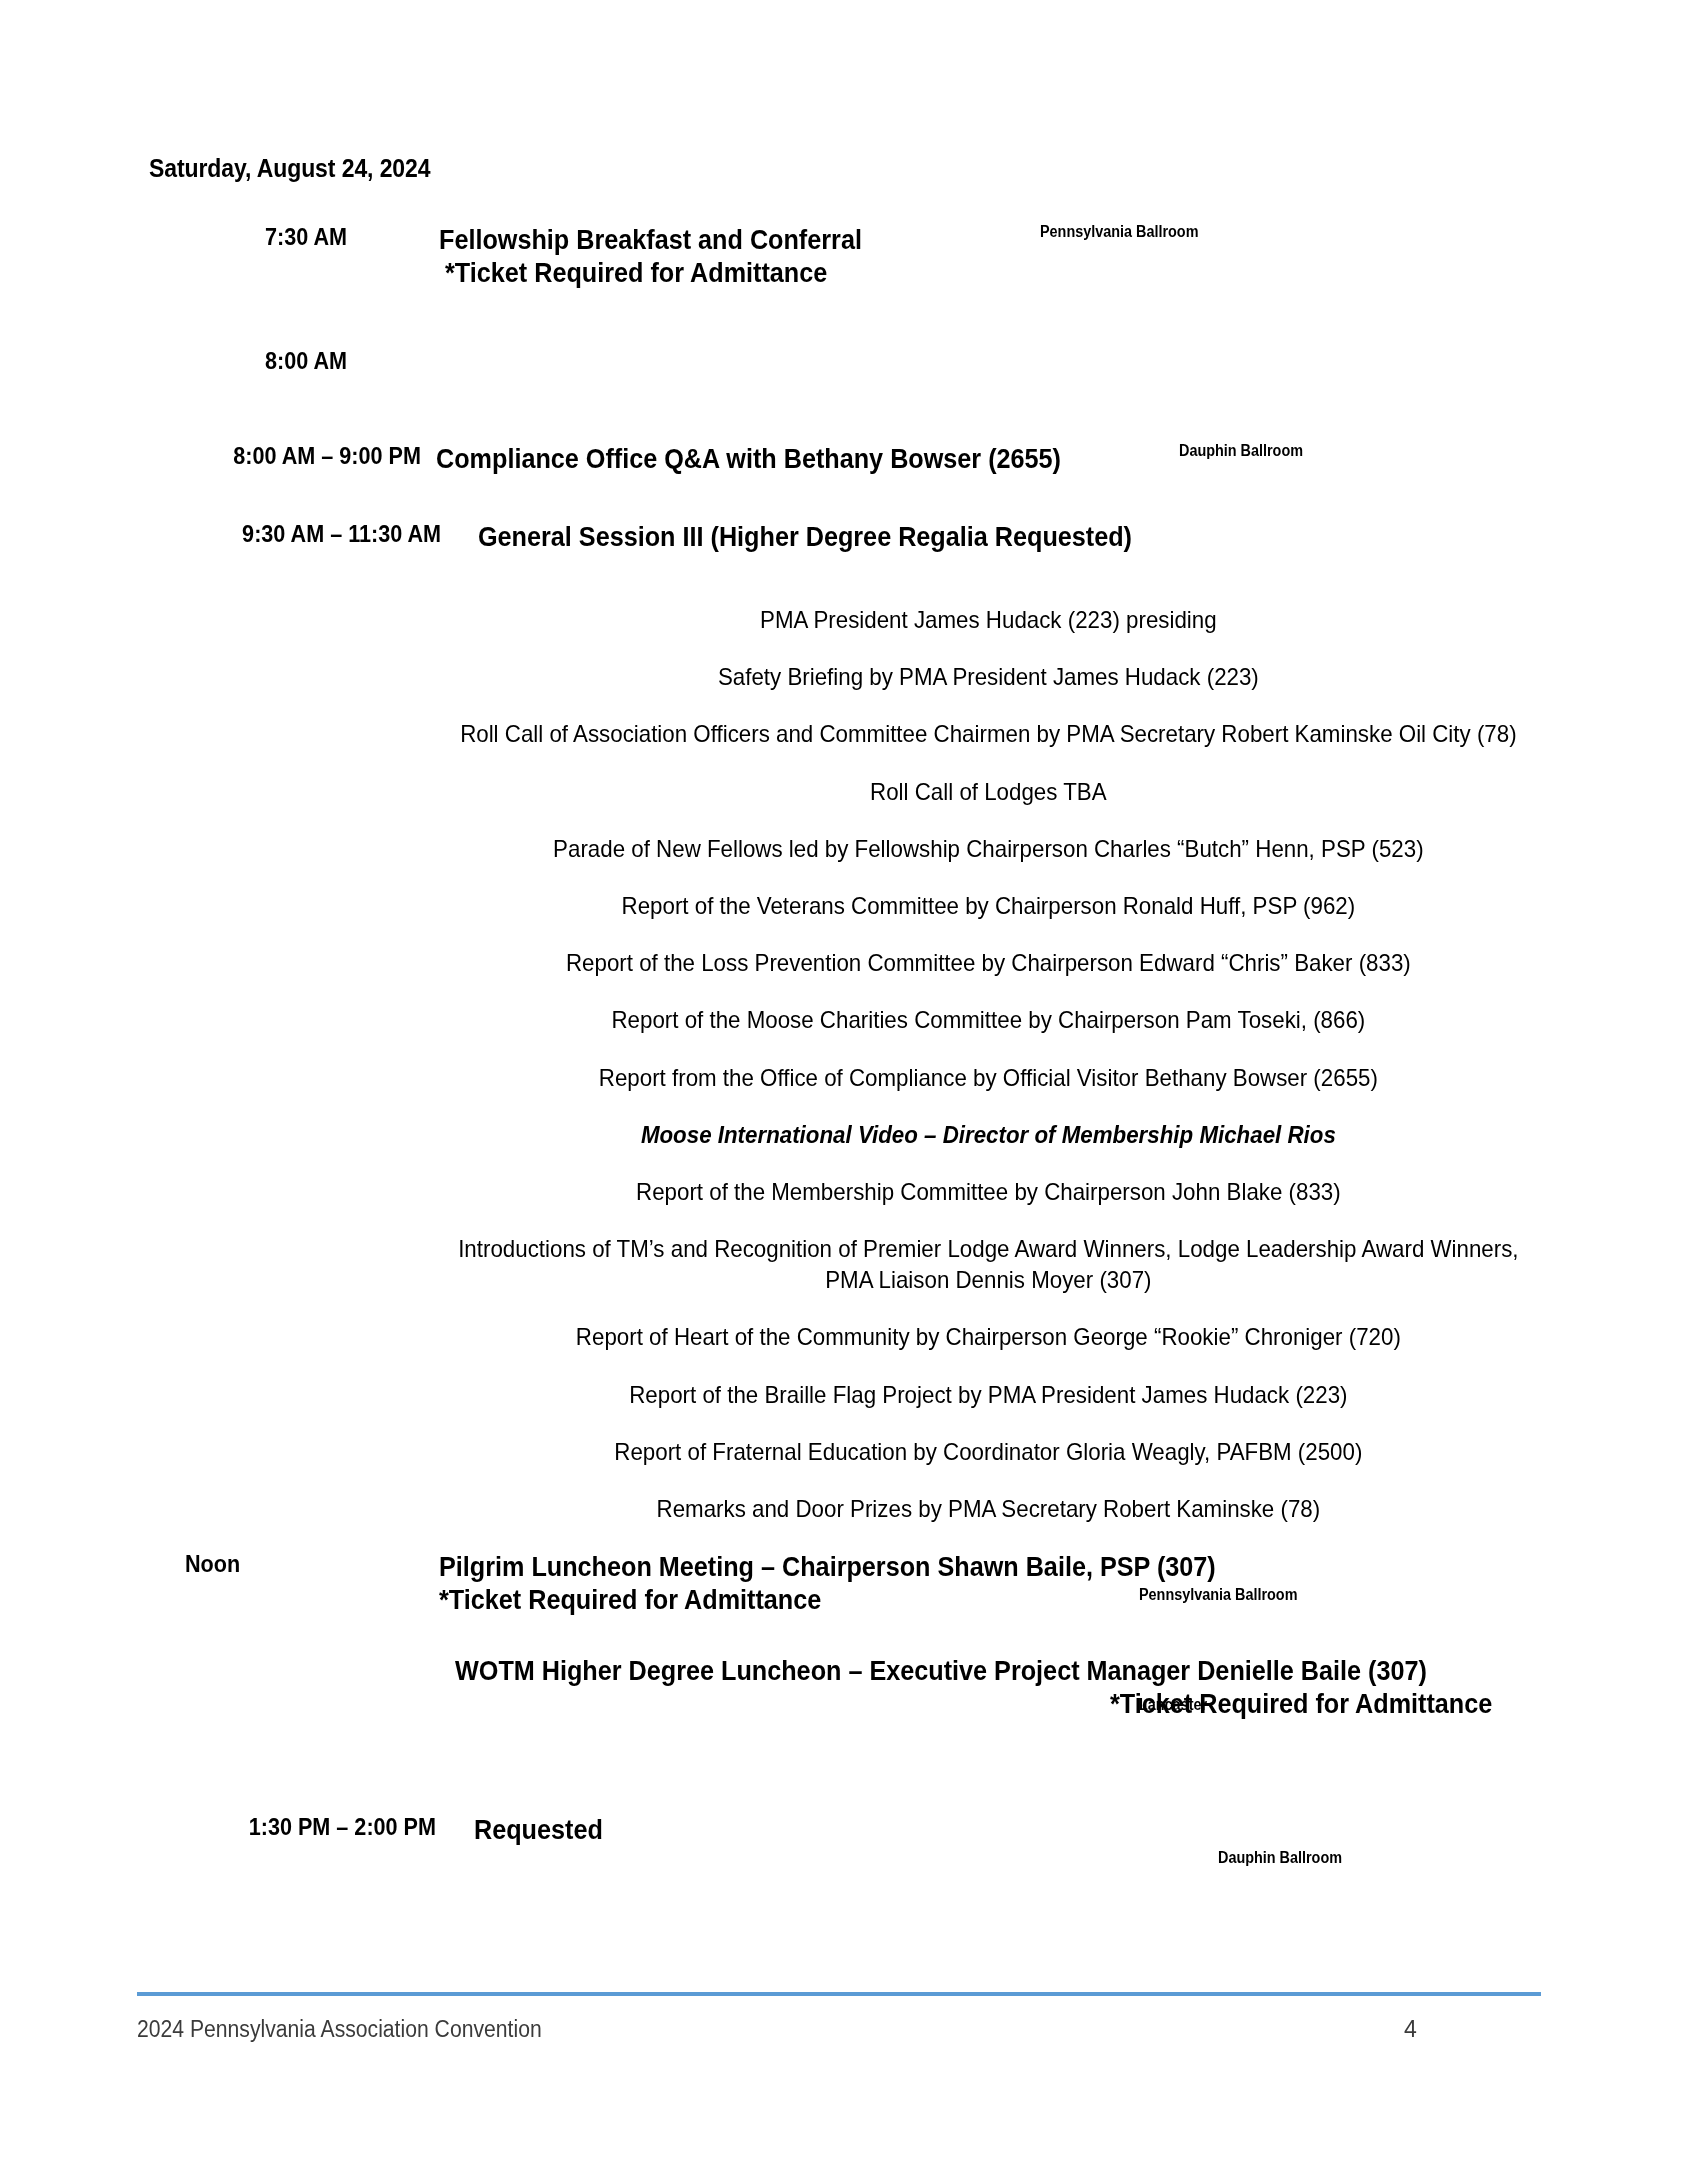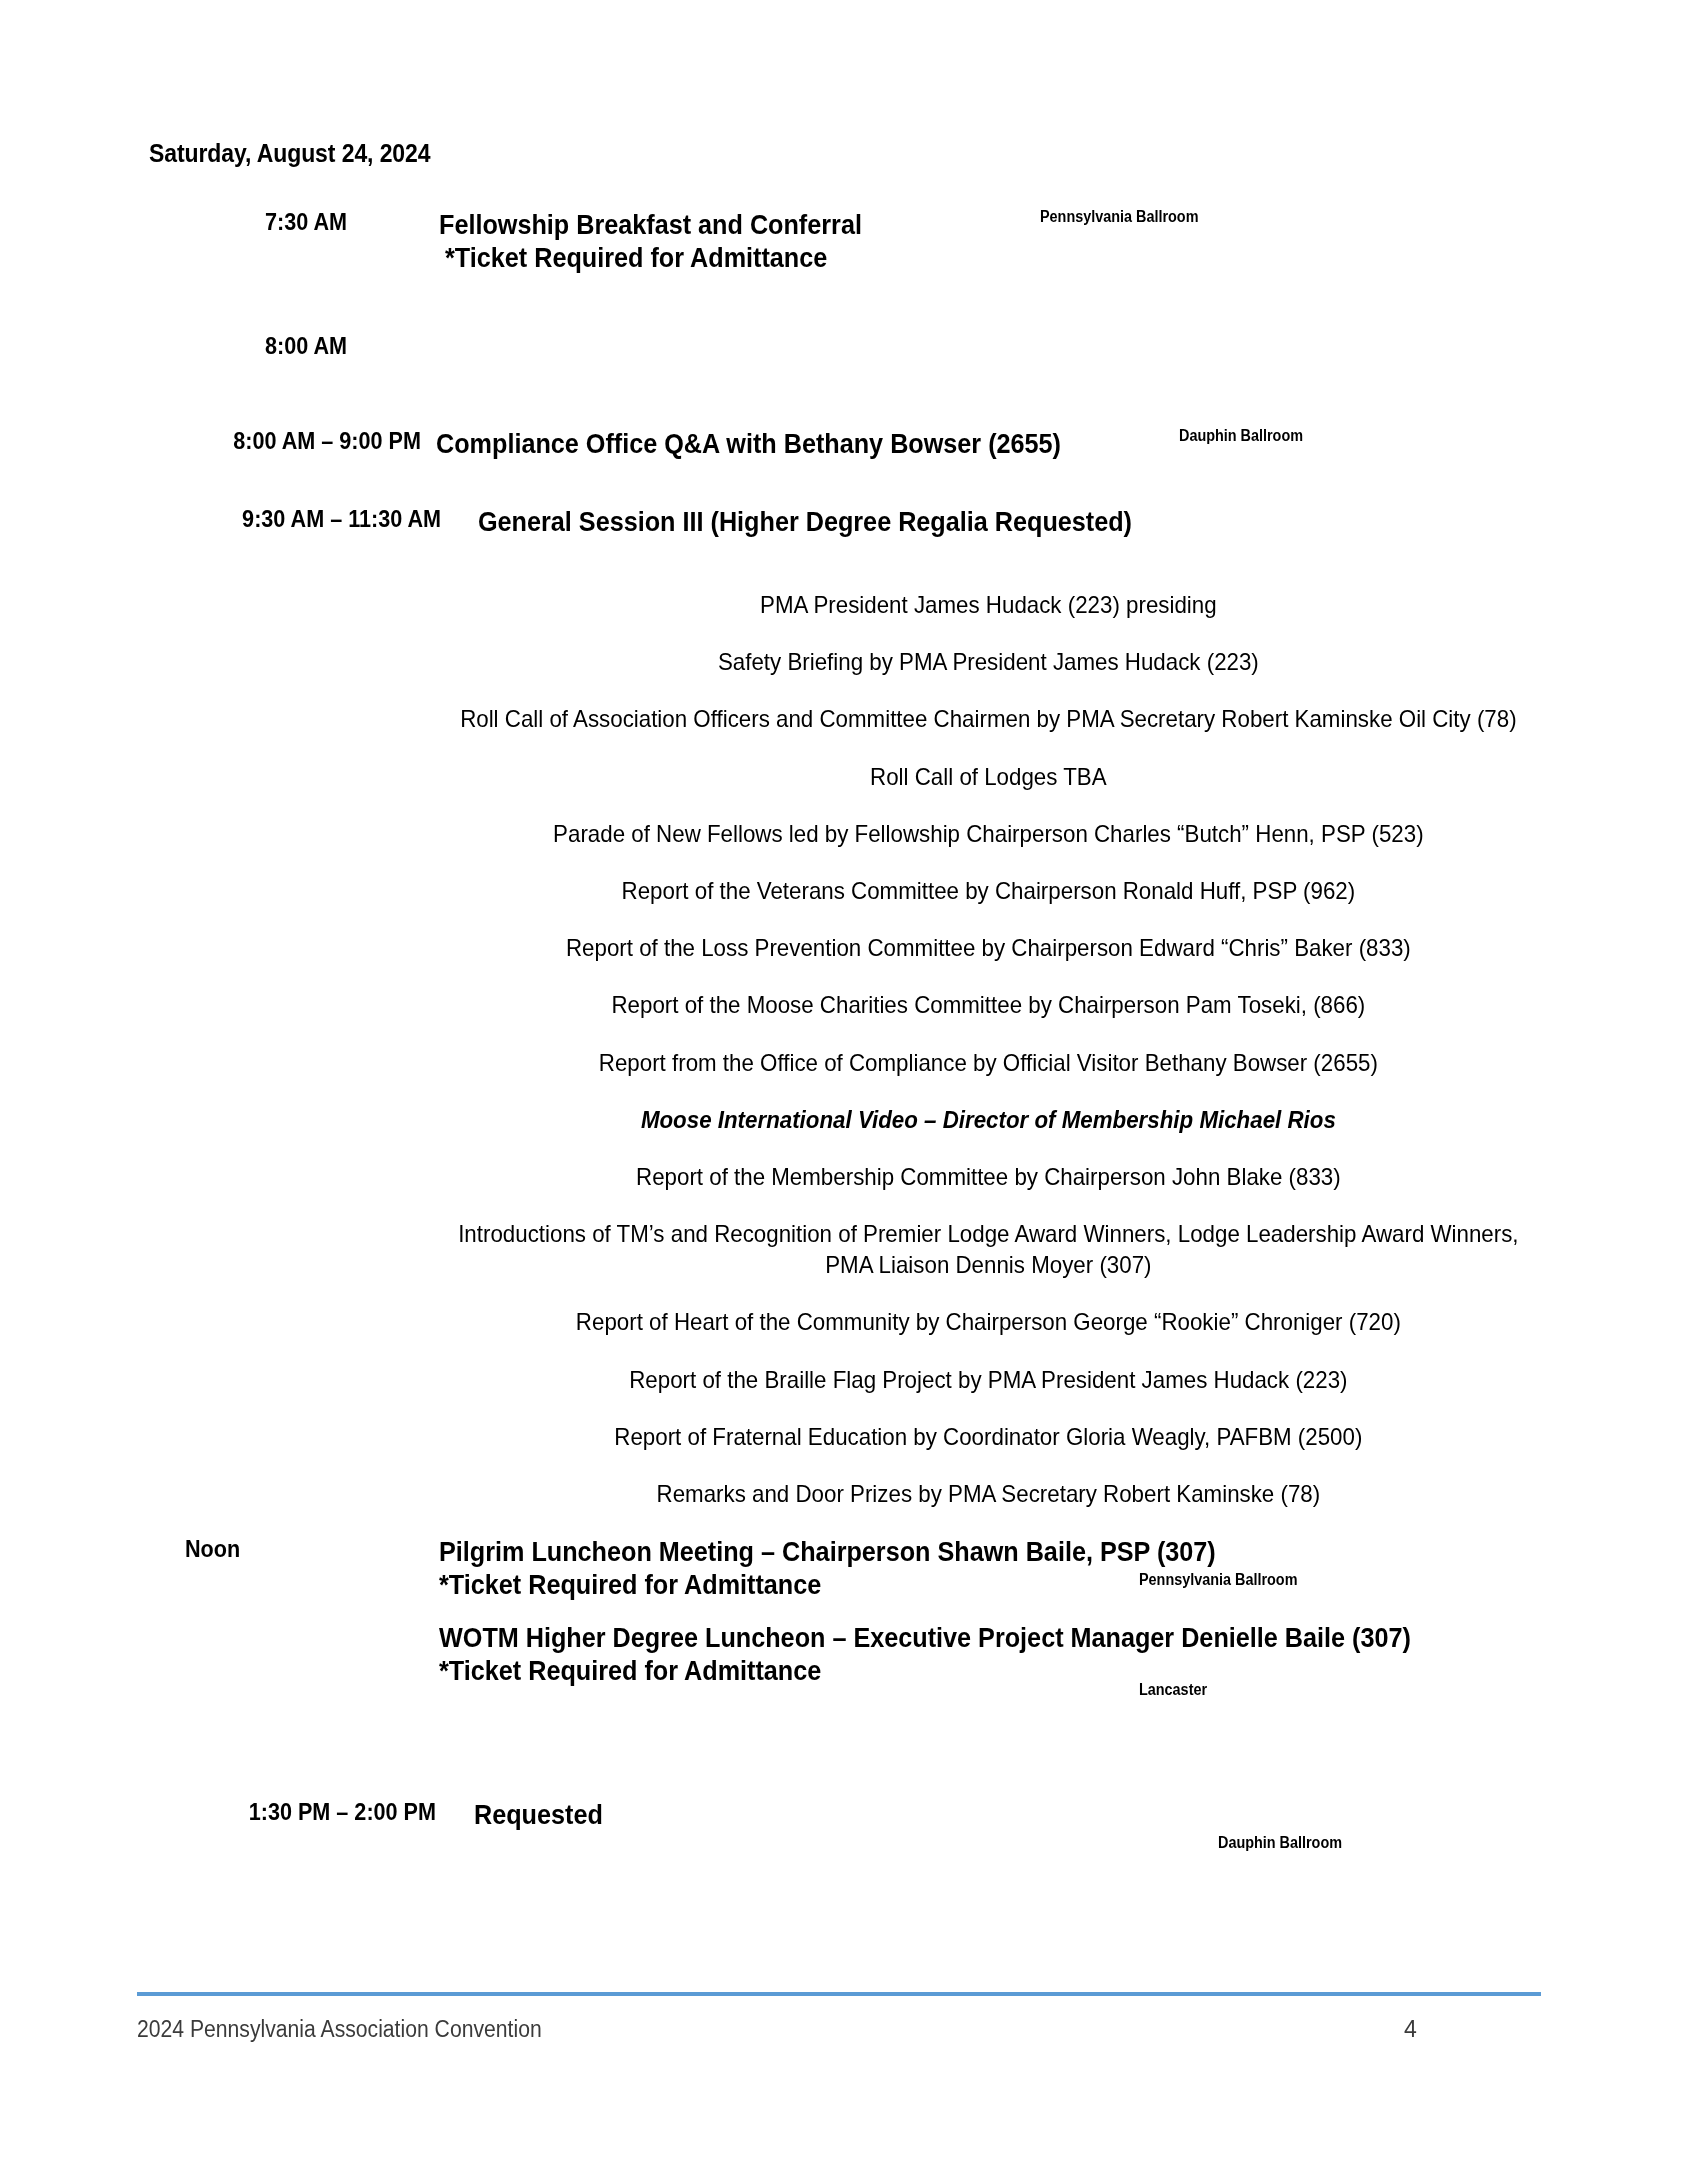"Saturday, August 24, 2024" .doc { top: 139px -> 154px }
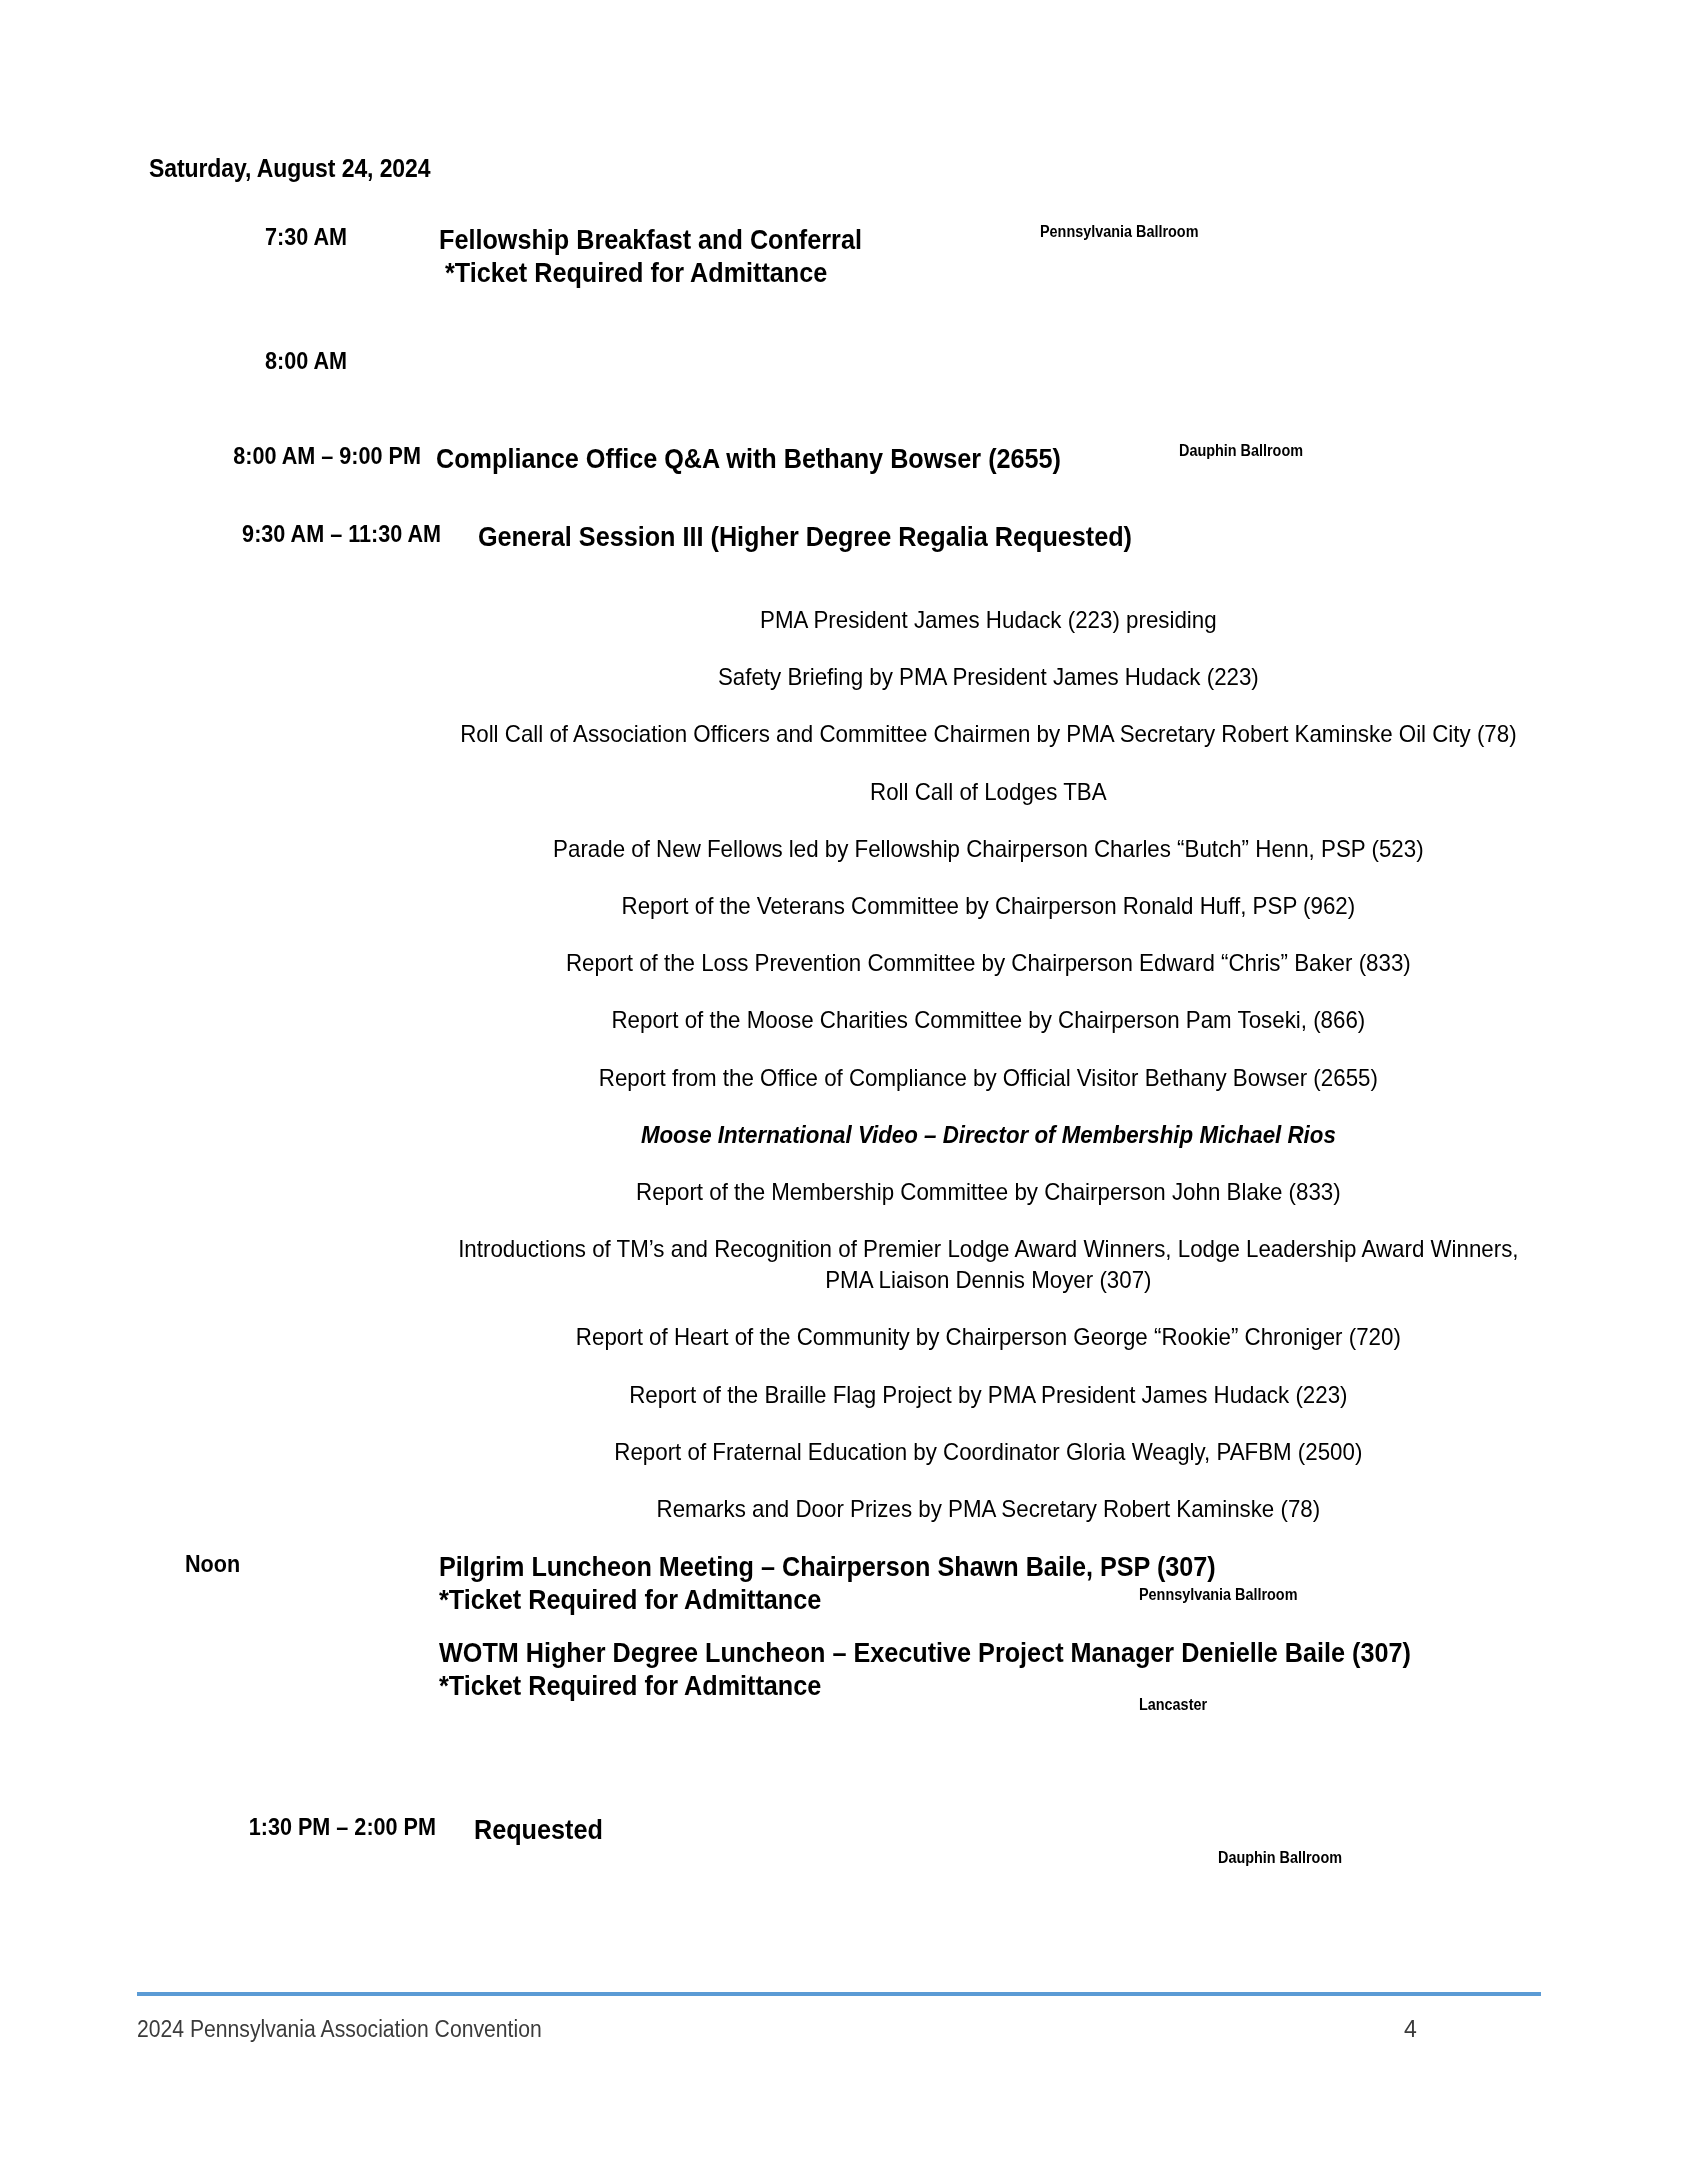"WOTM Higher Degree Luncheon –" div.content { margin-top: 20px -> 38px; text-align: none -> right }
